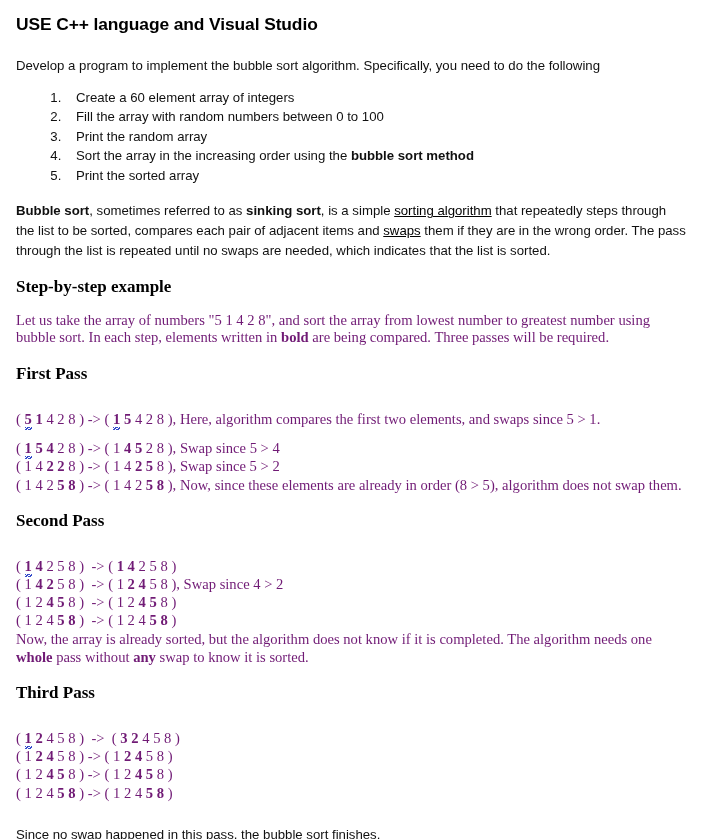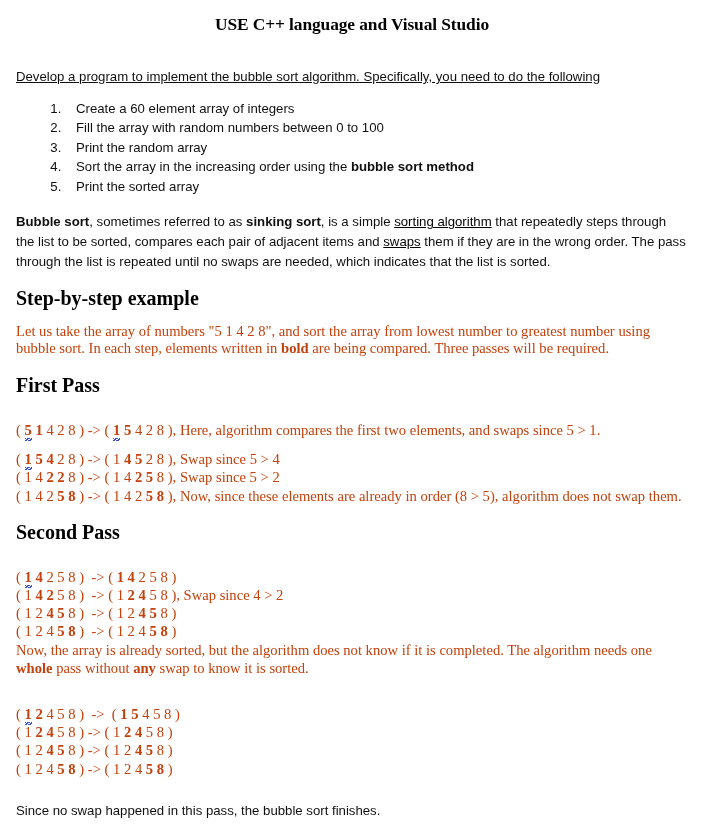"USE C++ language and Visual" .doc-title { font-family: Liberation Serif, serif -> Liberation Sans, sans-serif; text-align: center -> none }
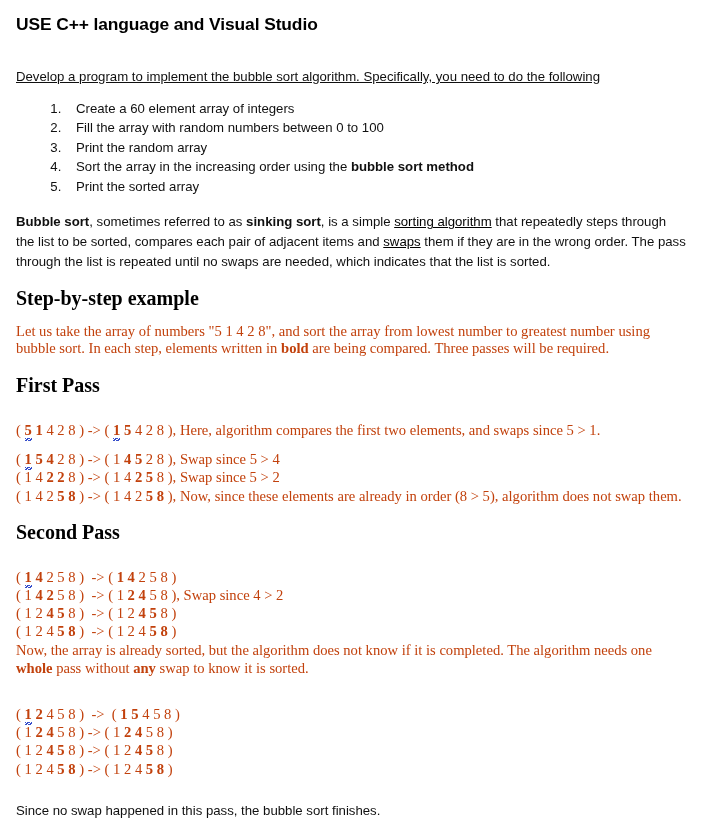"Develop a program to implement" .intro { margin: 32px 0 0 0 -> 21px 0 0 0; text-decoration: underline -> none }
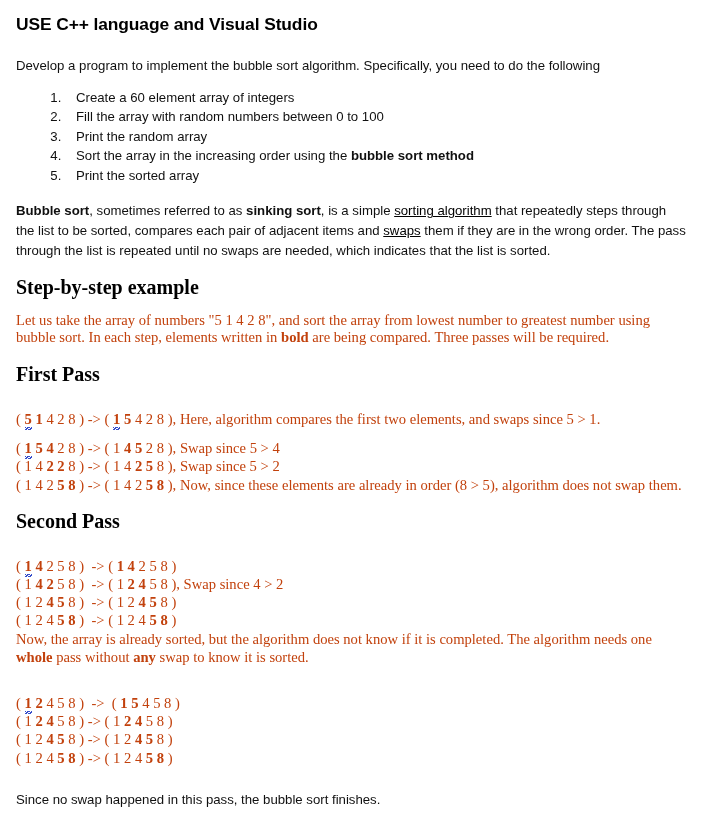"Step-by-step example" .sec-head { font-size: 20px -> 17px }
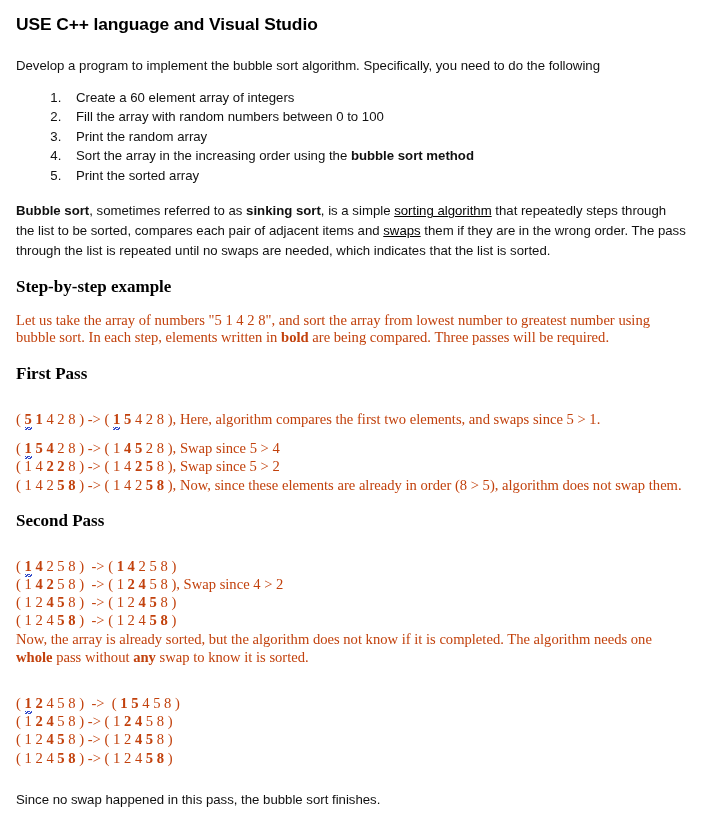"Let us take the array" .serif { color: #c2410c -> #701a75 }
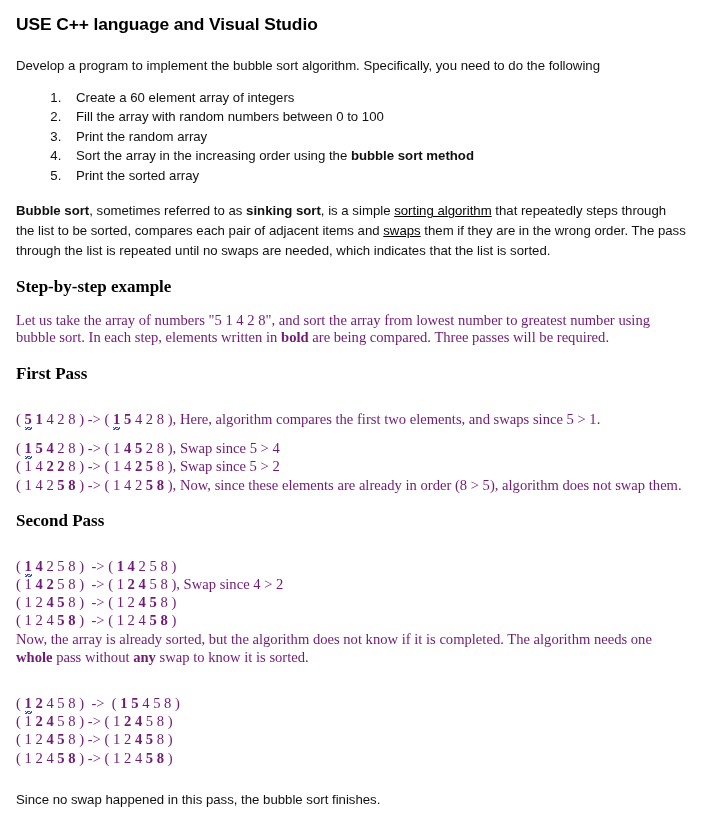"Third Pass" div.sec-head { html: none -> <div>Third Pass</div> }
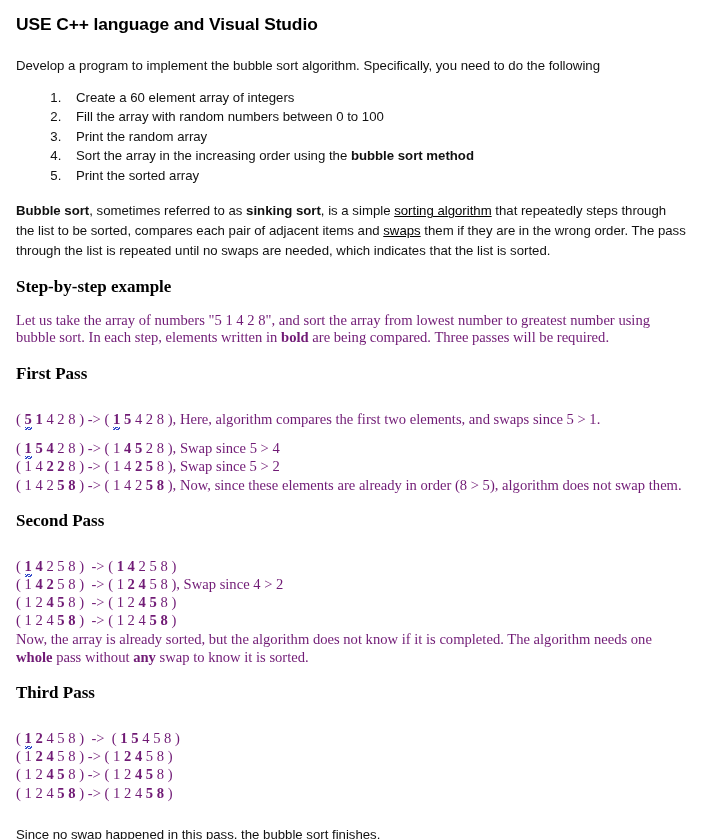"1 5" b { text: 1 5 -> 3 2 }
